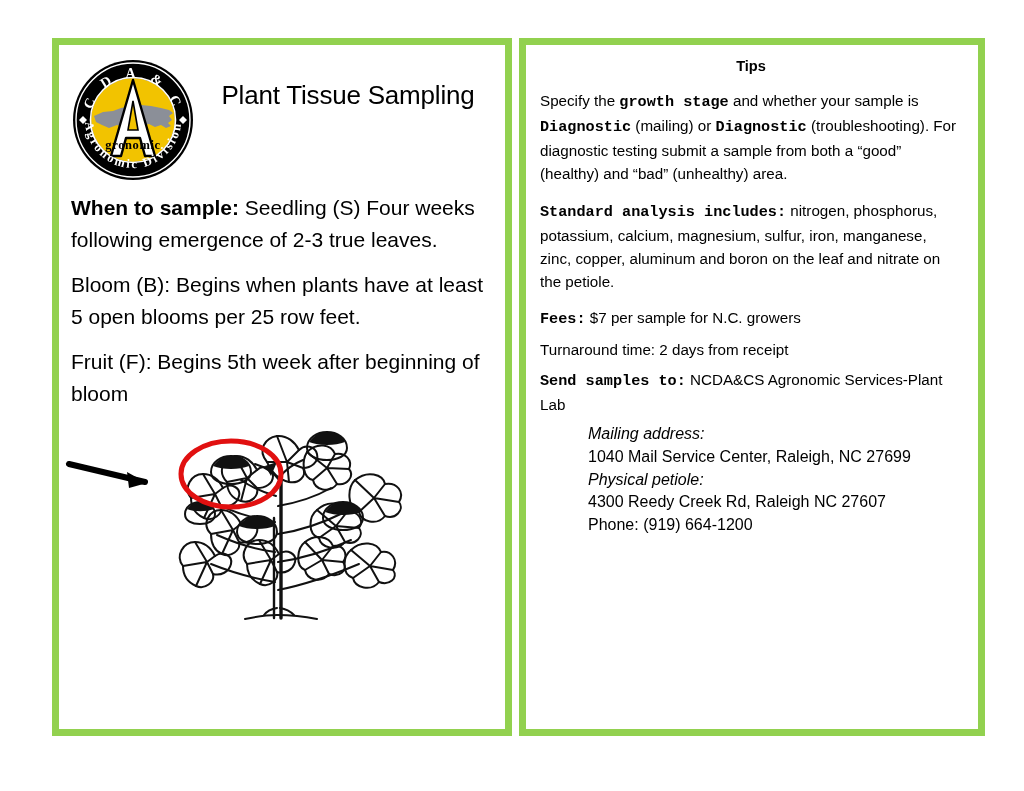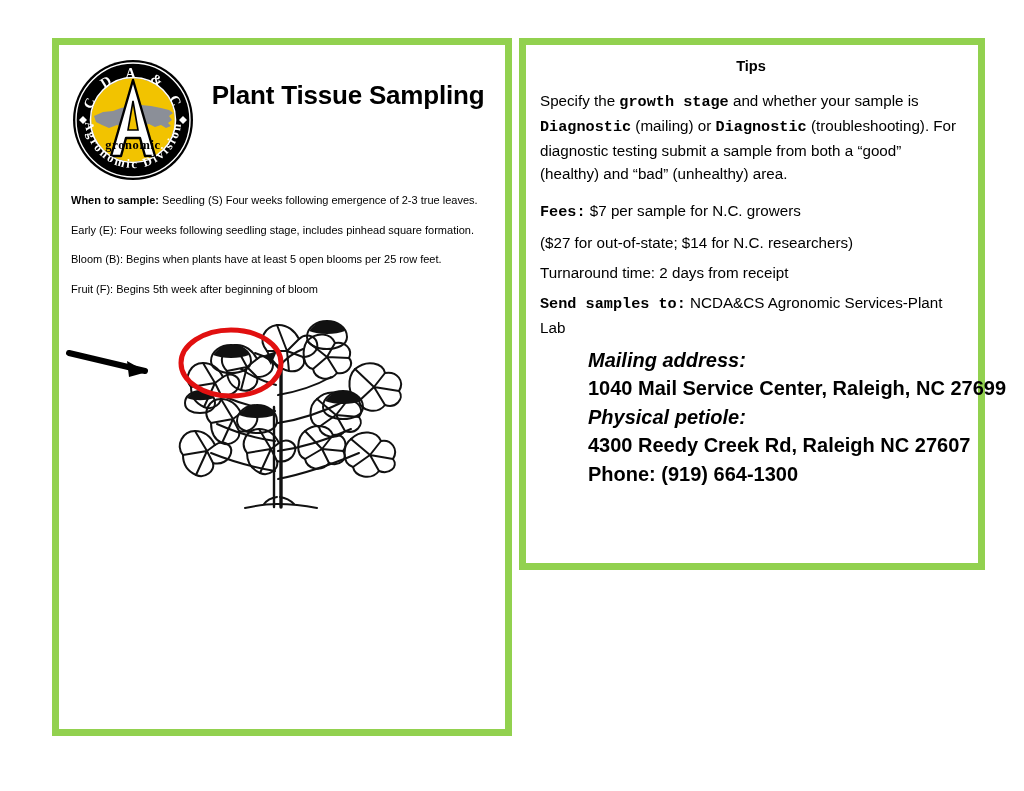"Tips" #right-panel { height: 532px -> 698px }
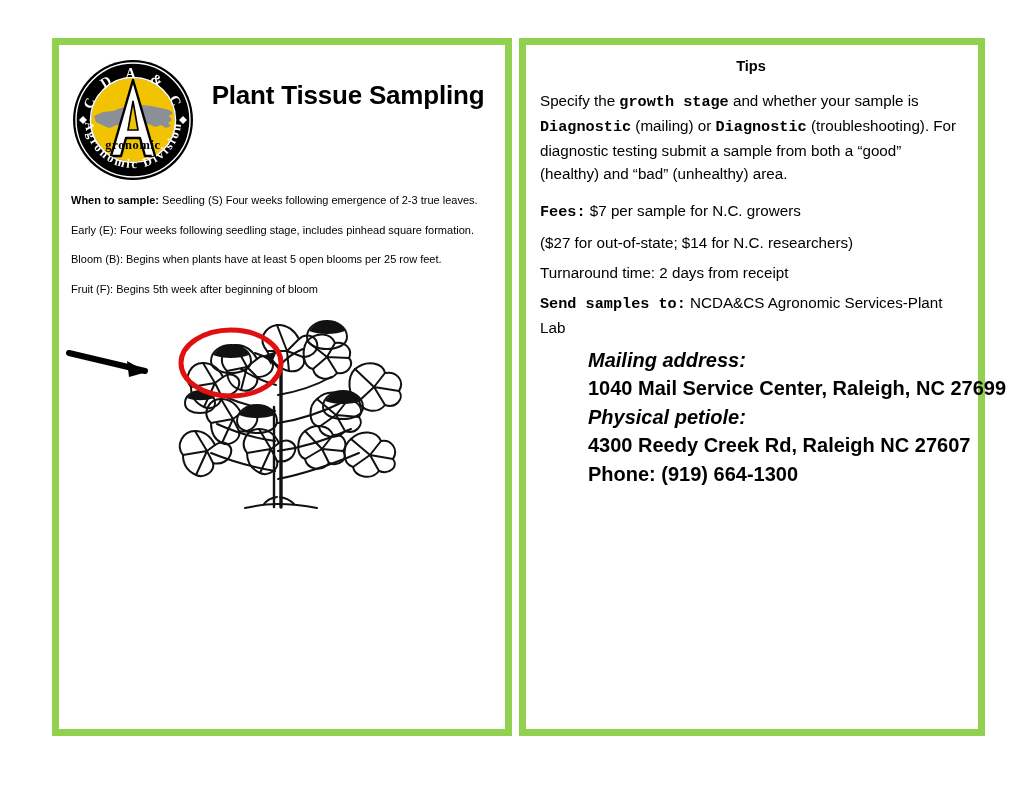"Plant Tissue Sampling" .title-line { font-weight: bold -> normal }
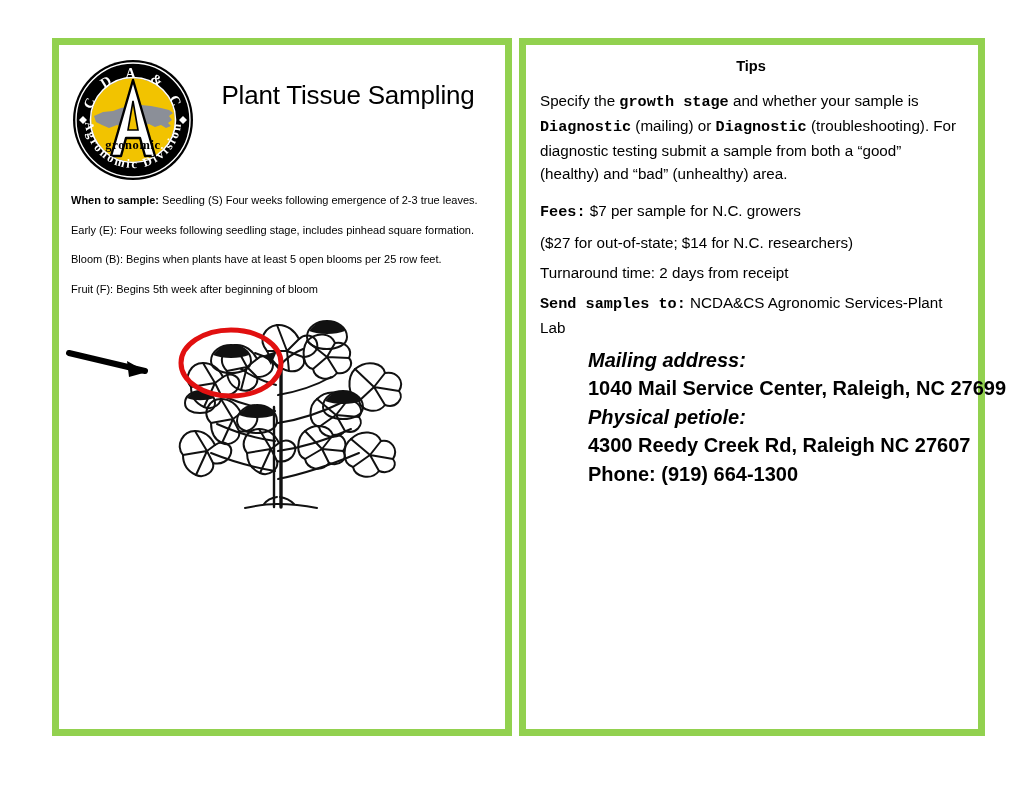"When to sample: Seedling (S)" .lbody { font-size: 11px -> 21px }
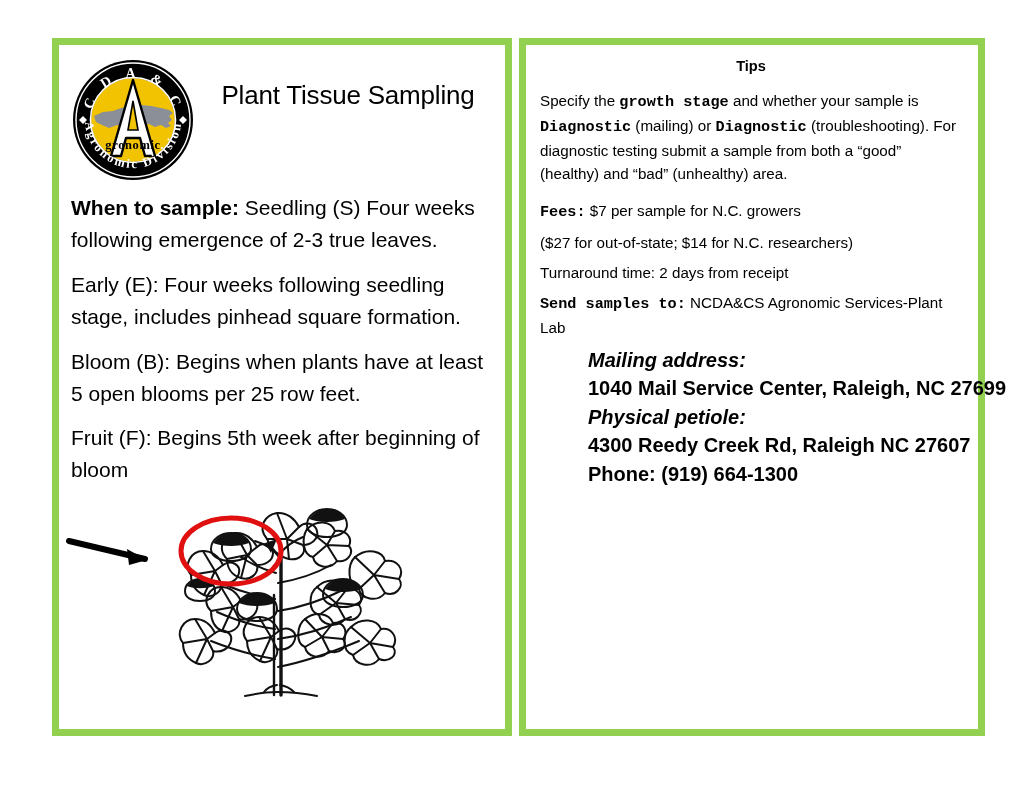"Standard analysis includes: nitrogen," p { html: none -> <p><b>Standard analysis includes:</b><span> nitrogen, phosphorus, potassium, calcium, magnesium, sulfur, iron, manganese, zinc, copper, aluminum and boron on the leaf and nitrate on the petiole.</span></p> }
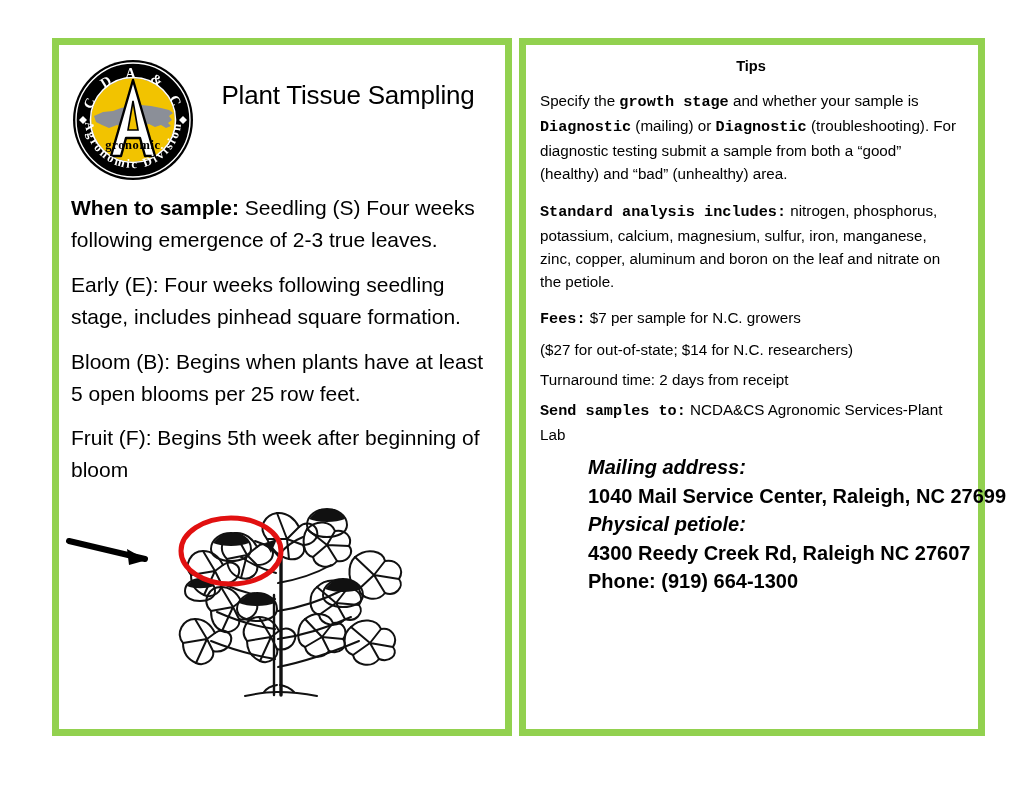"Early (E): Four weeks following" p { html: <p>Early (E): Four weeks following seedling stage, includes pinhead square formation.</p> -> none }
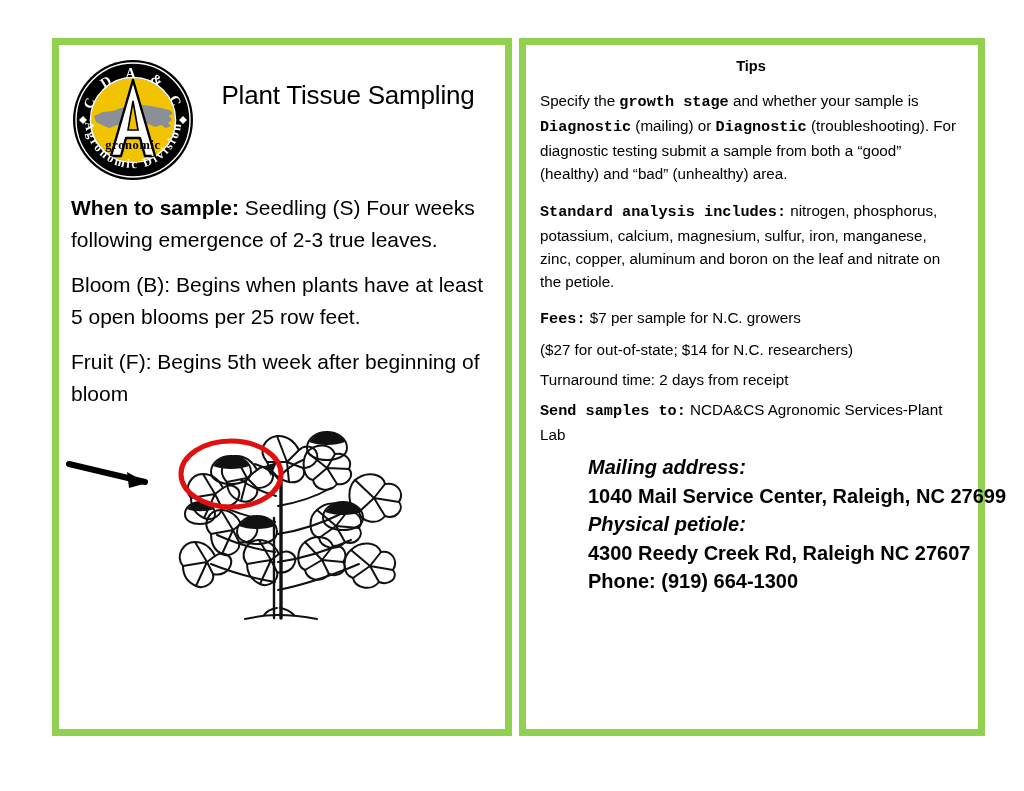"($27 for out-of-state; $14 for" p.tight { html: <p>($27 for out-of-state; $14 for N.C. researchers)</p> -> none }
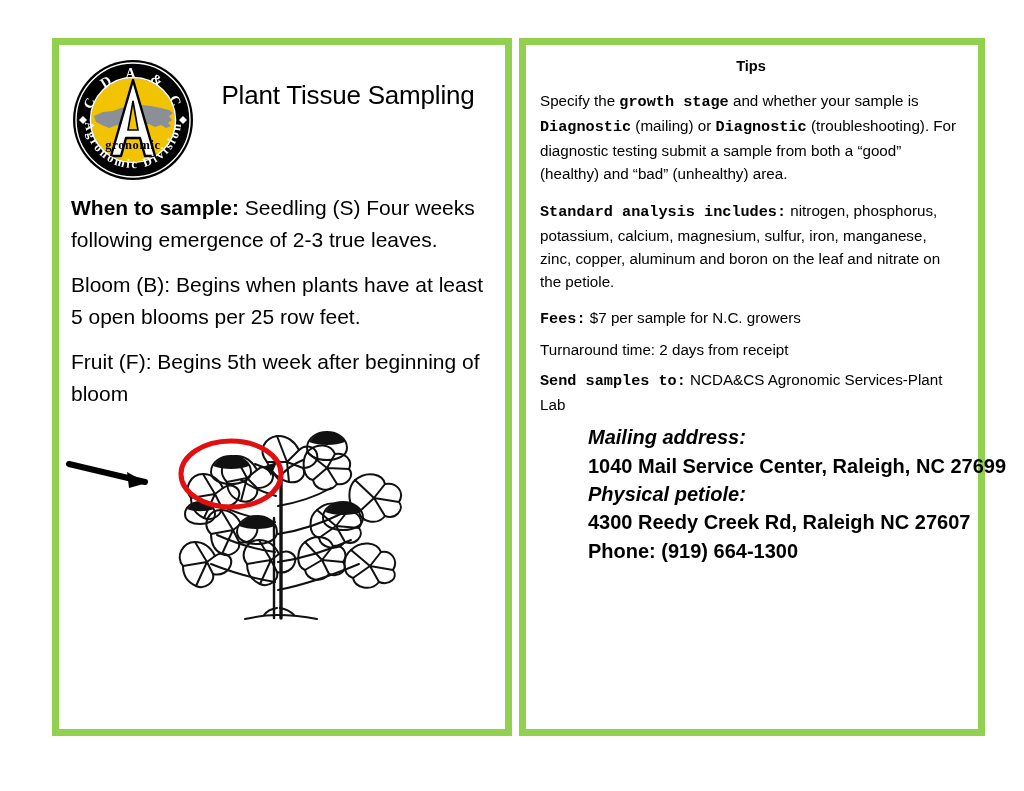"Mailing address:" .address-block { font-size: 20px -> 16px; font-weight: bold -> none }
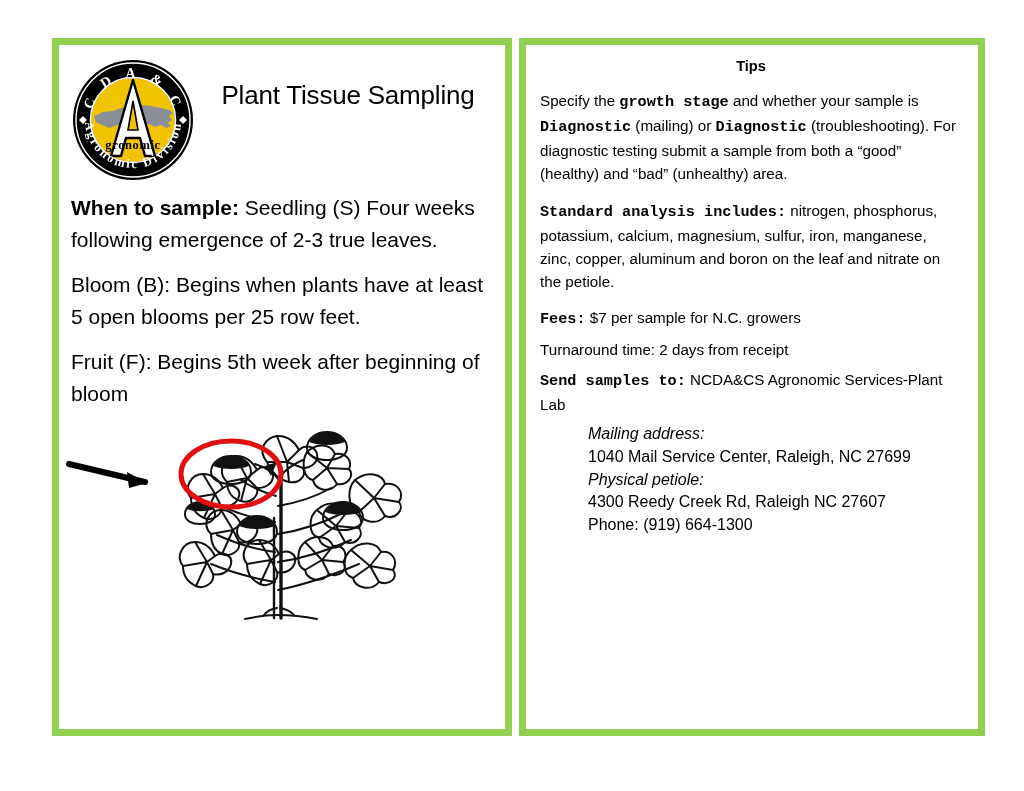"Phone: (919) 664-1300" div { text: 664-1300 -> 664-1200 }
